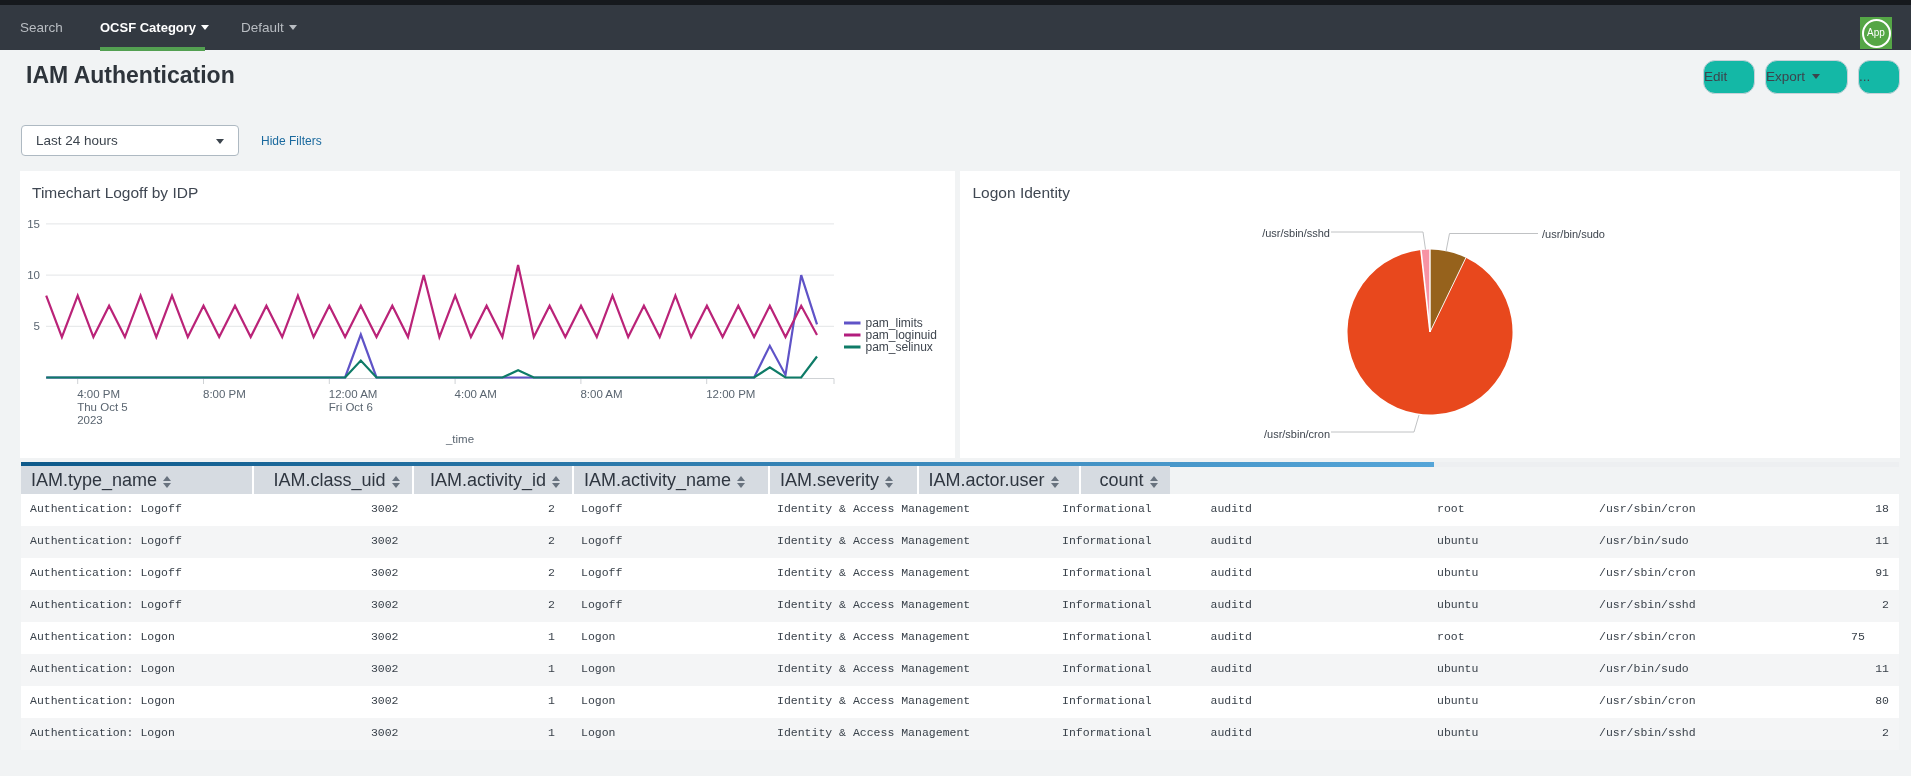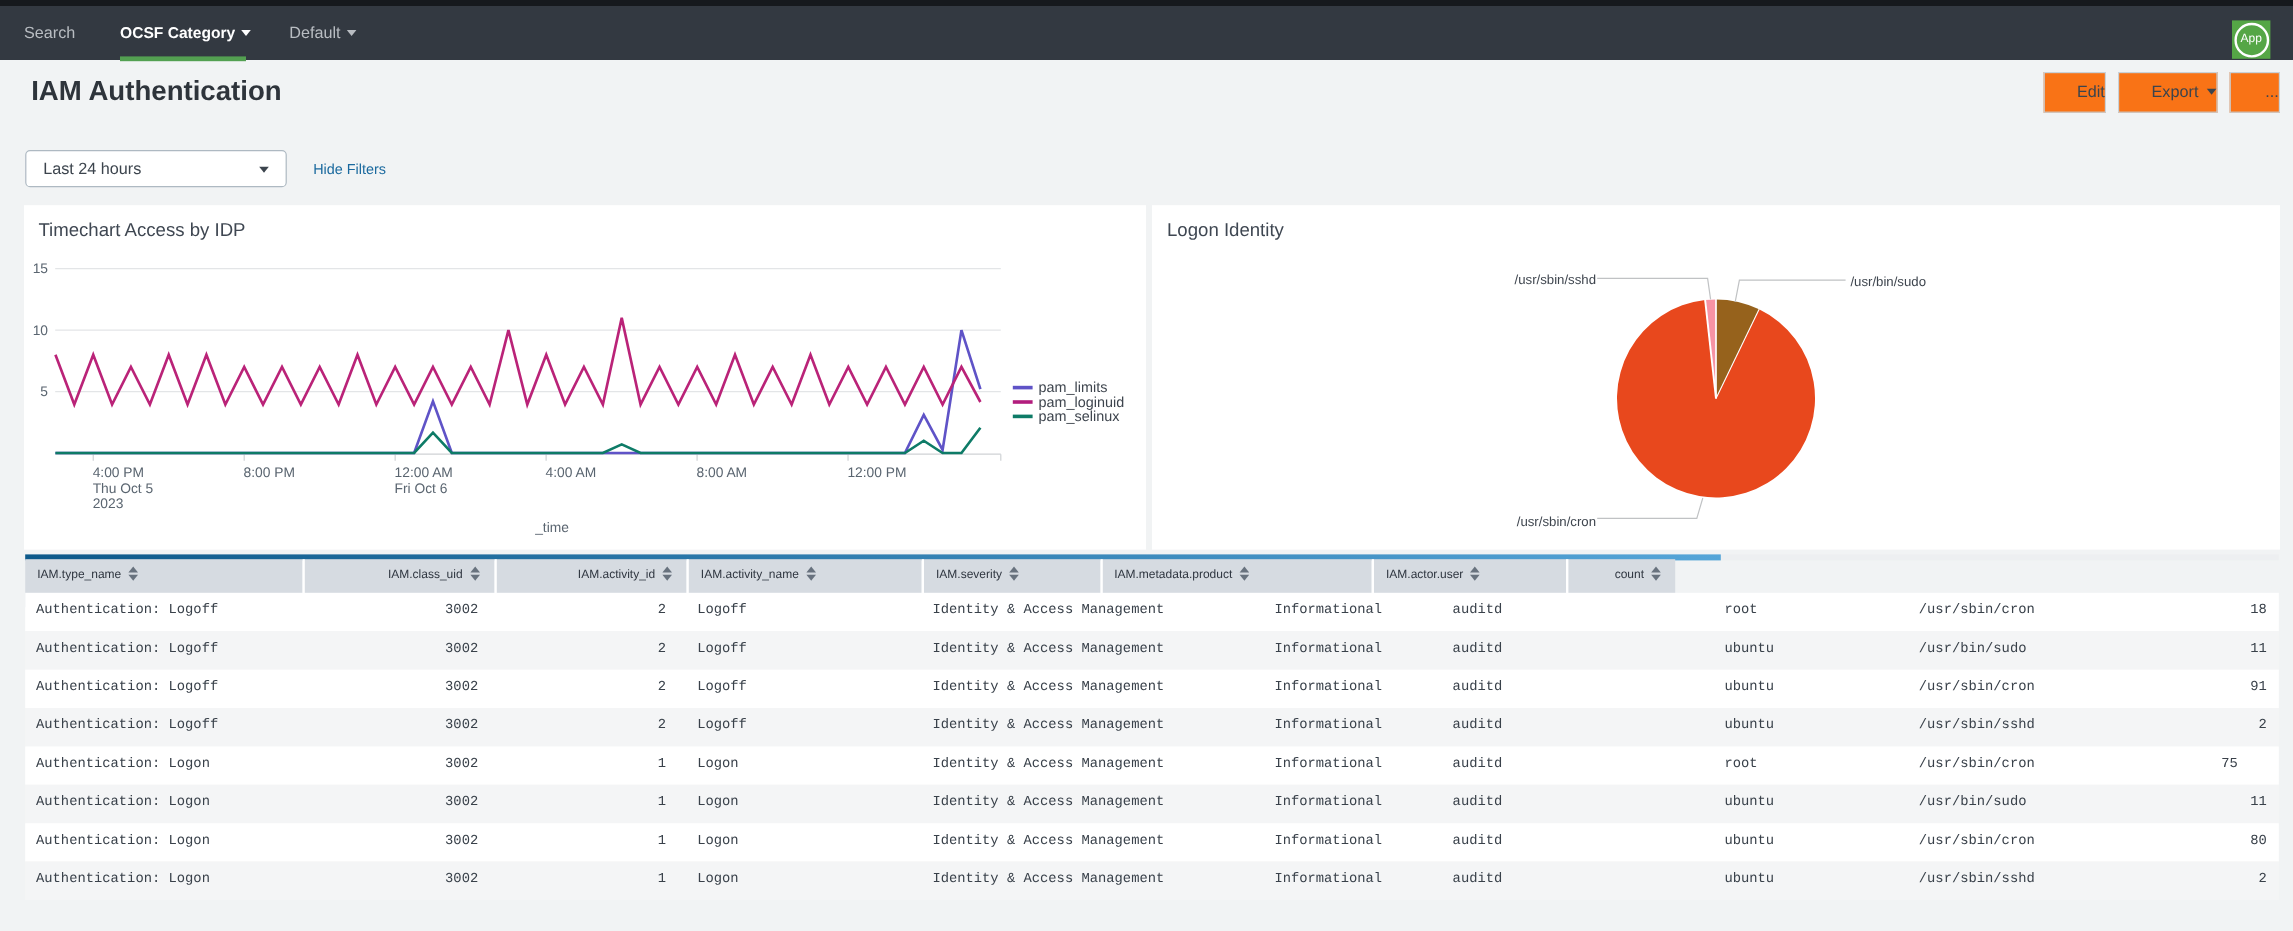"Edit" .btn { background: #f97316 -> #14b8a6; border-radius: 0 -> 12px; text-align: right -> left }
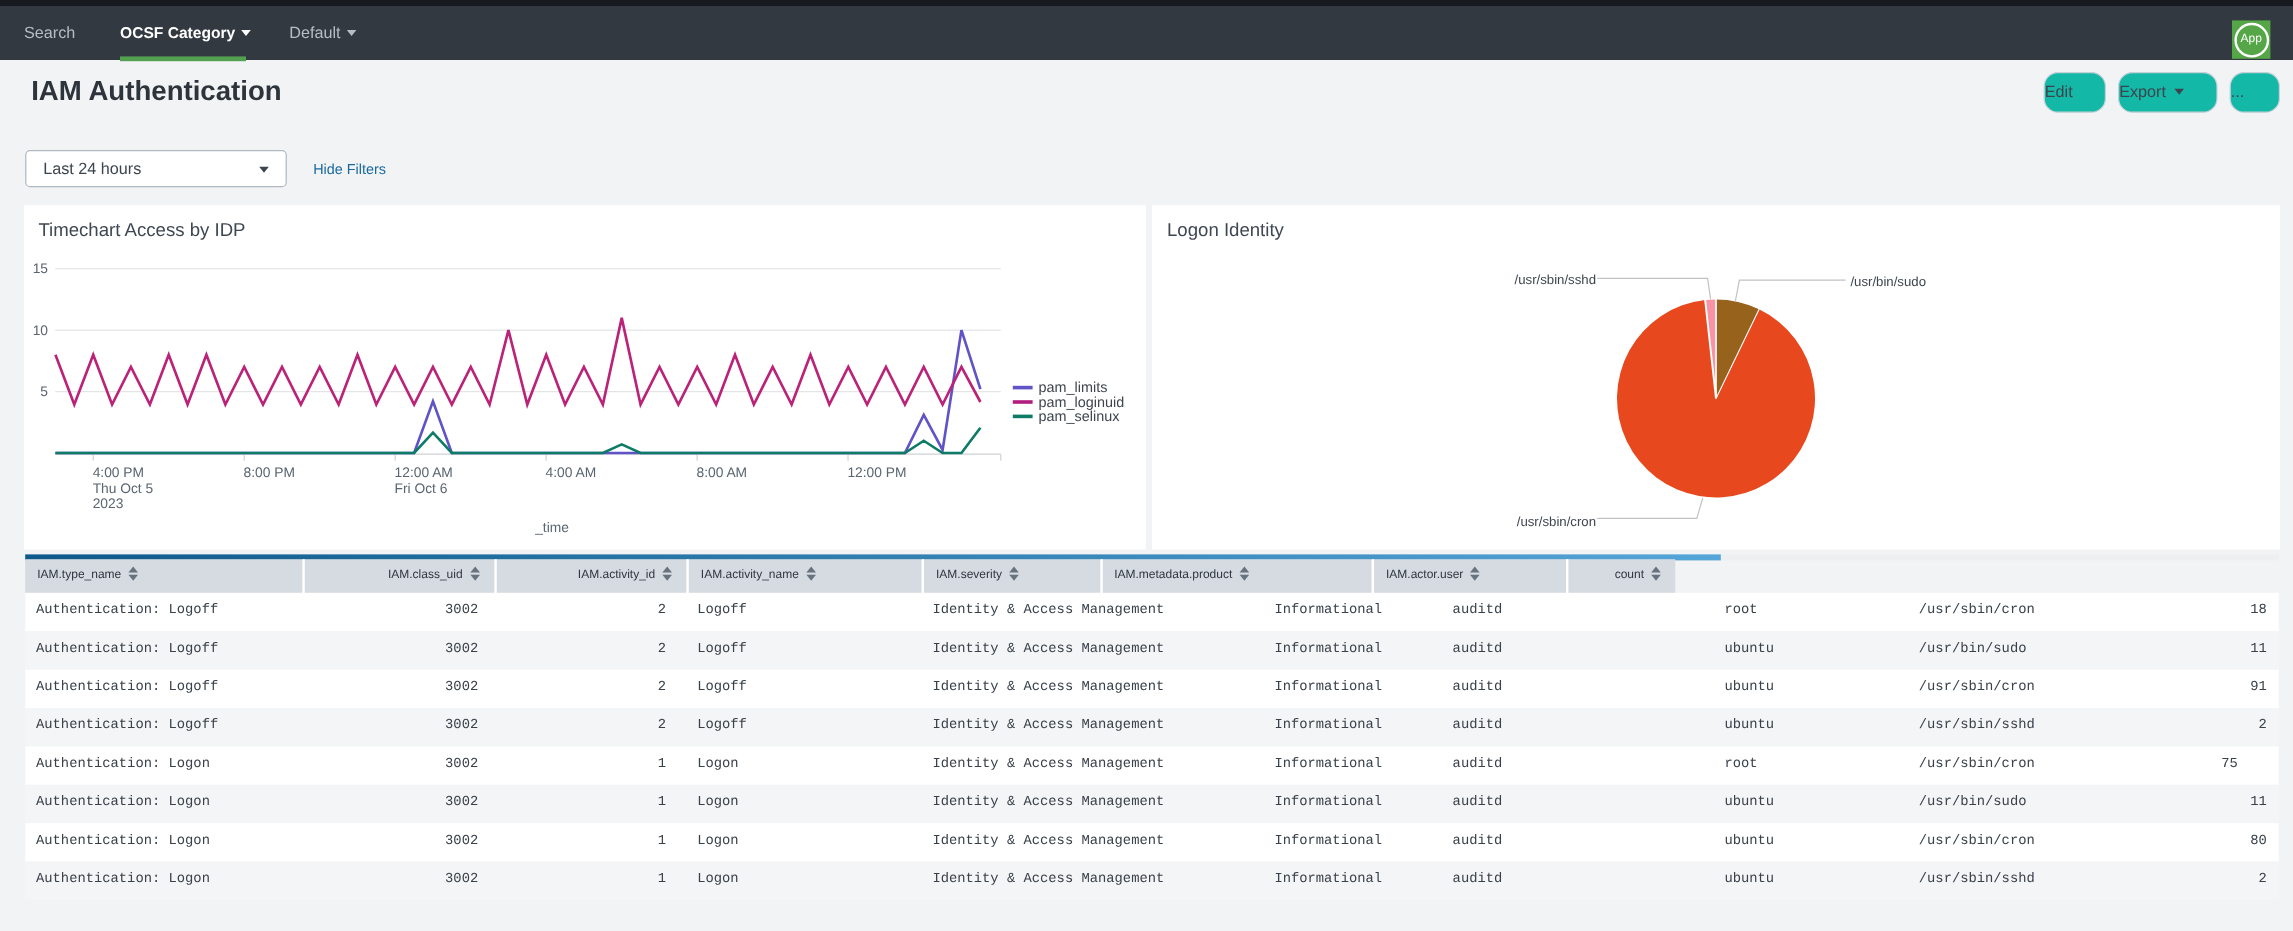"Timechart Access by IDP" div.ptitle { text: Access -> Logoff }
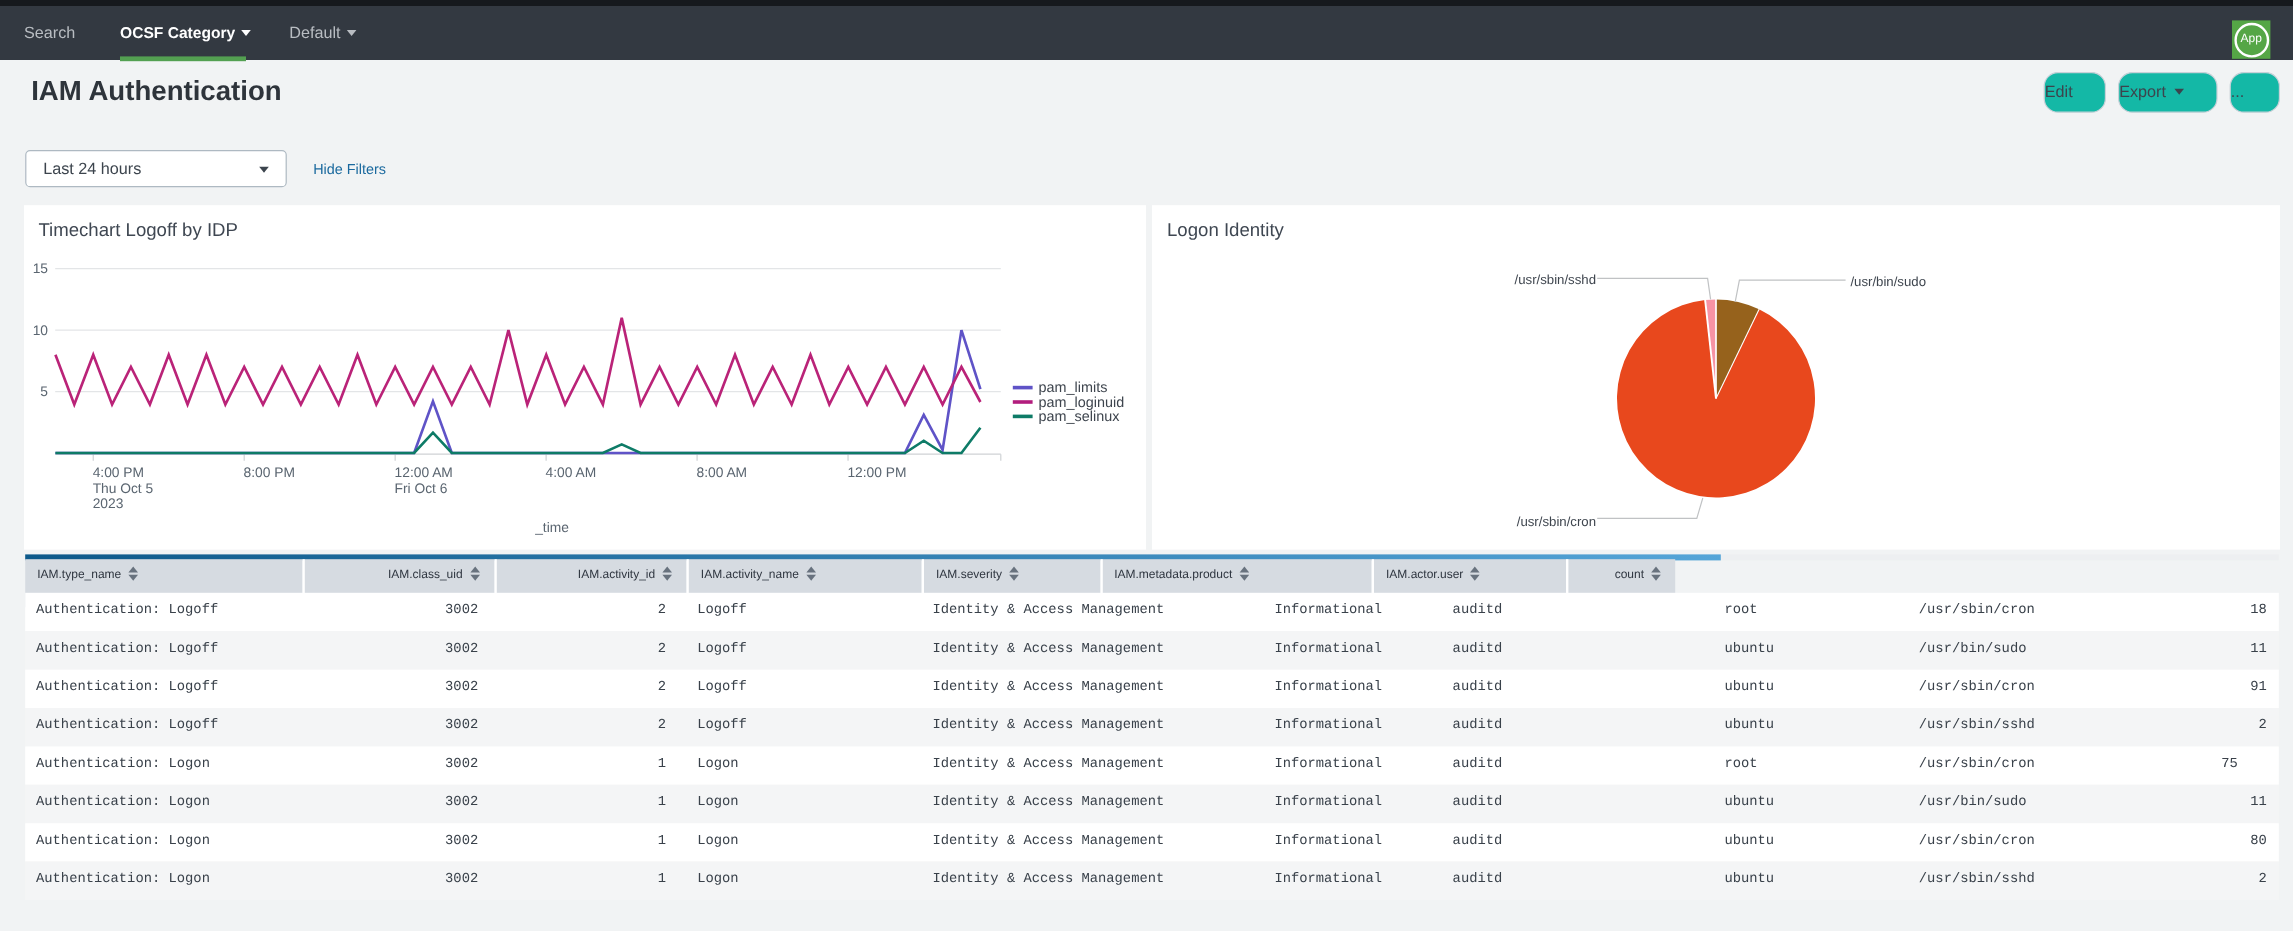"IAM.type_name" .th { font-size: 10px -> 18px }
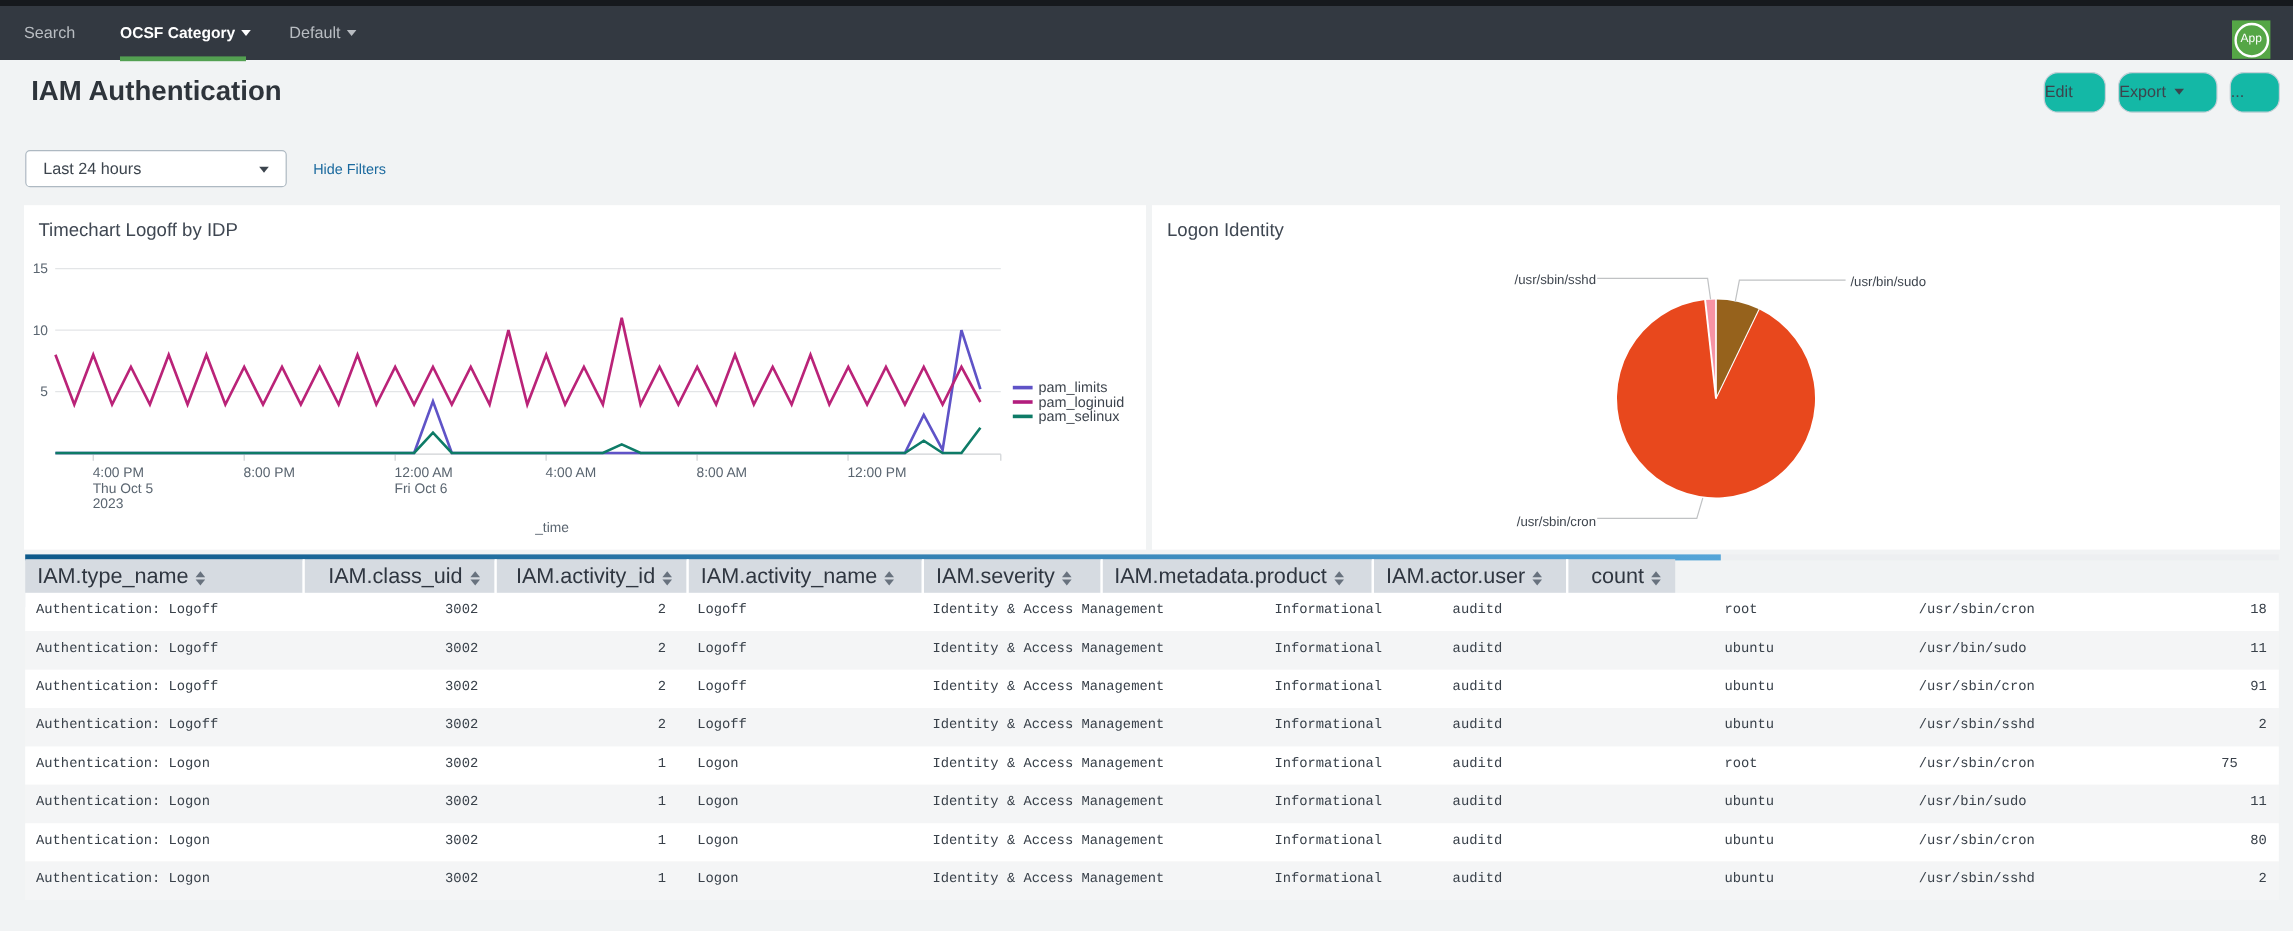"IAM.metadata.product" div.th { html: <div>IAM.metadata.product<span><div></div><div></div></span></div> -> none }
